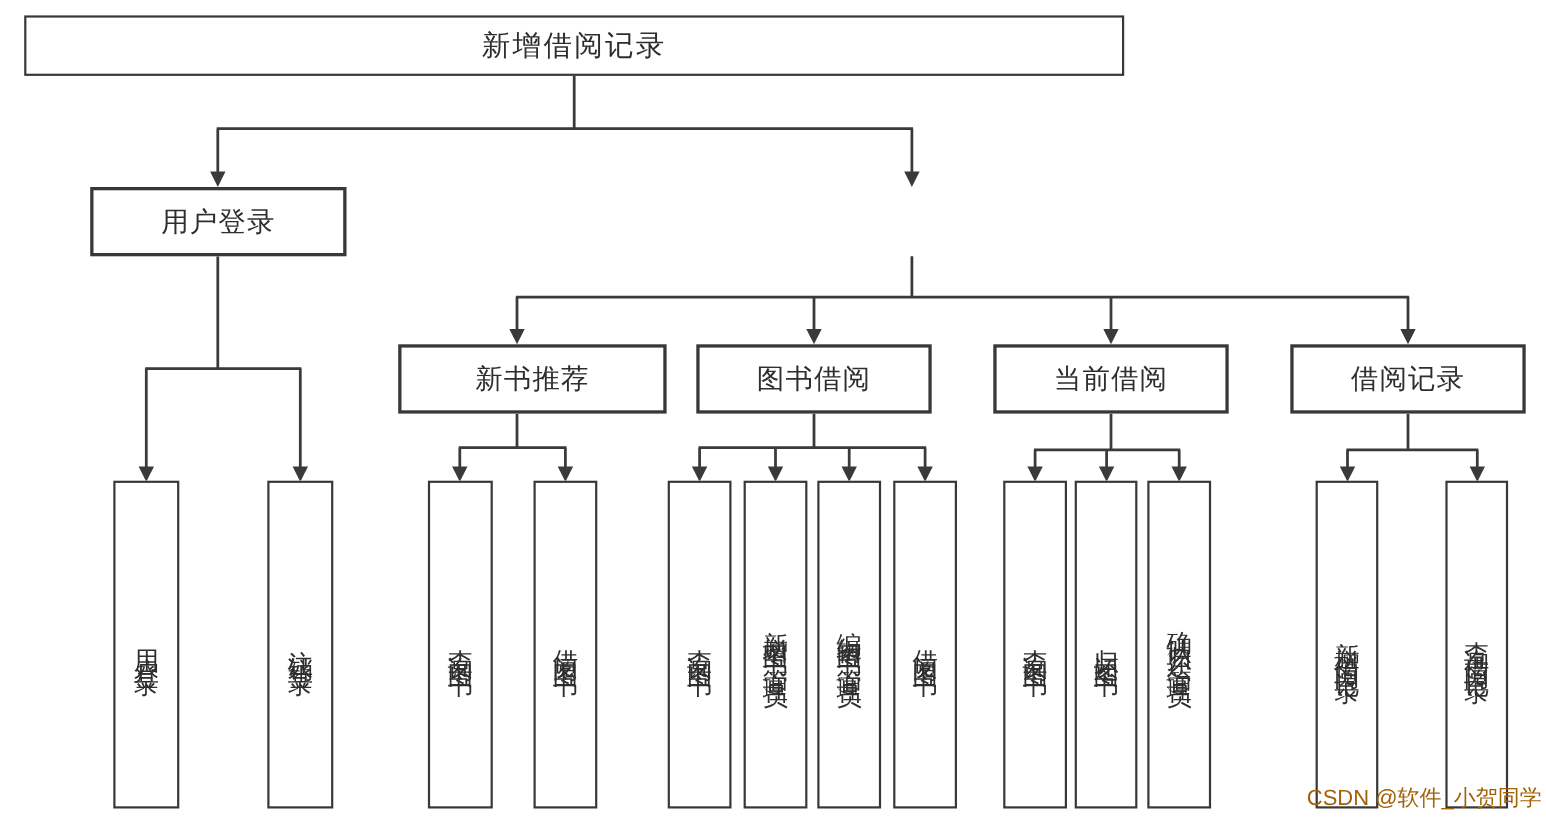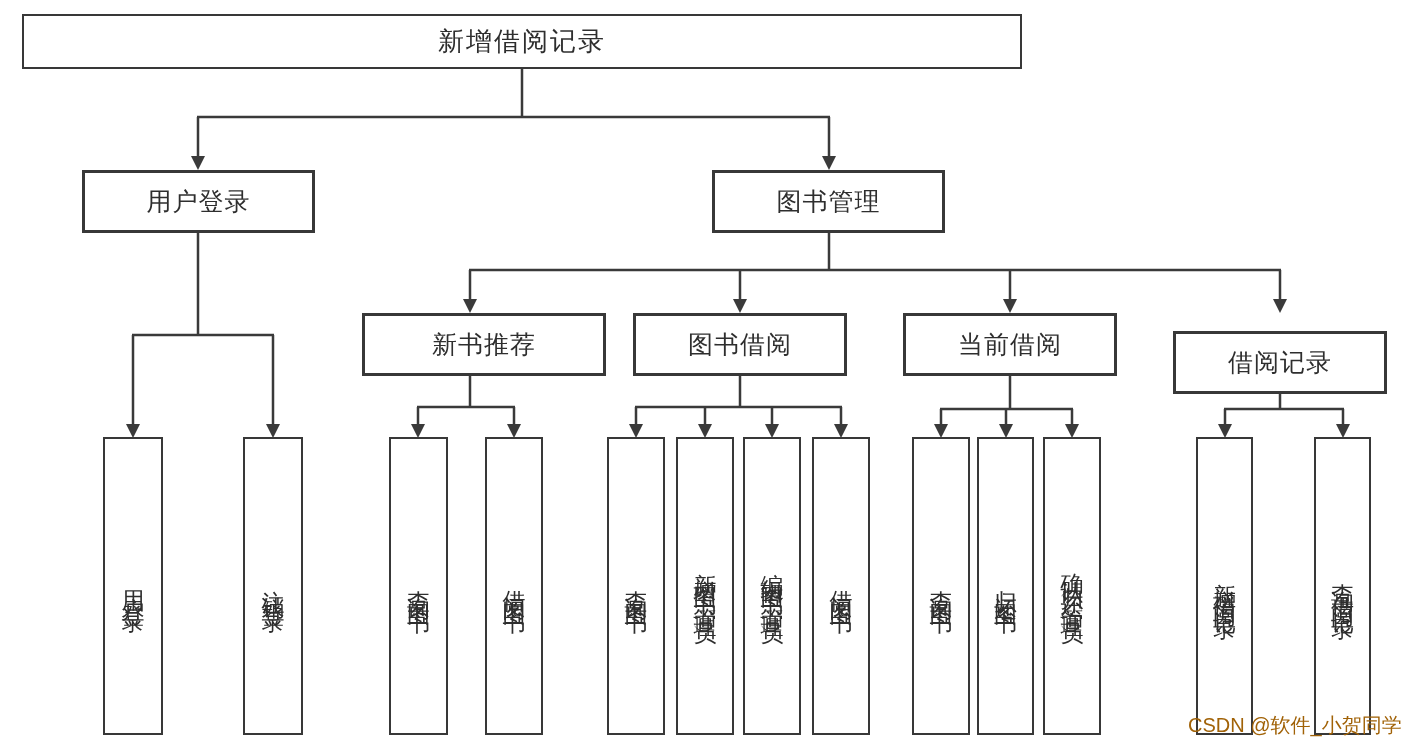"图书管理" div.box { html: <div>图书管理</div> -> none }
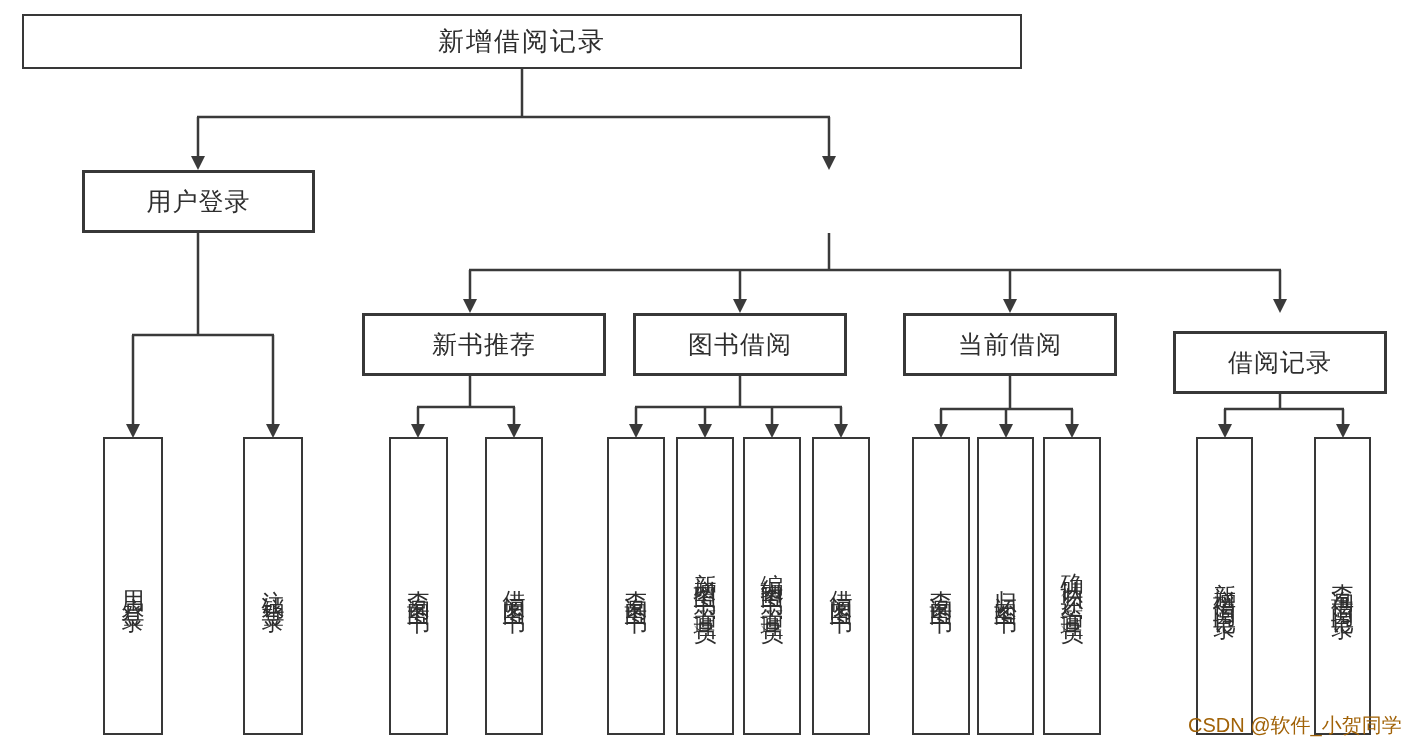"借阅记录" #n-records { margin-top: 18px -> none }
